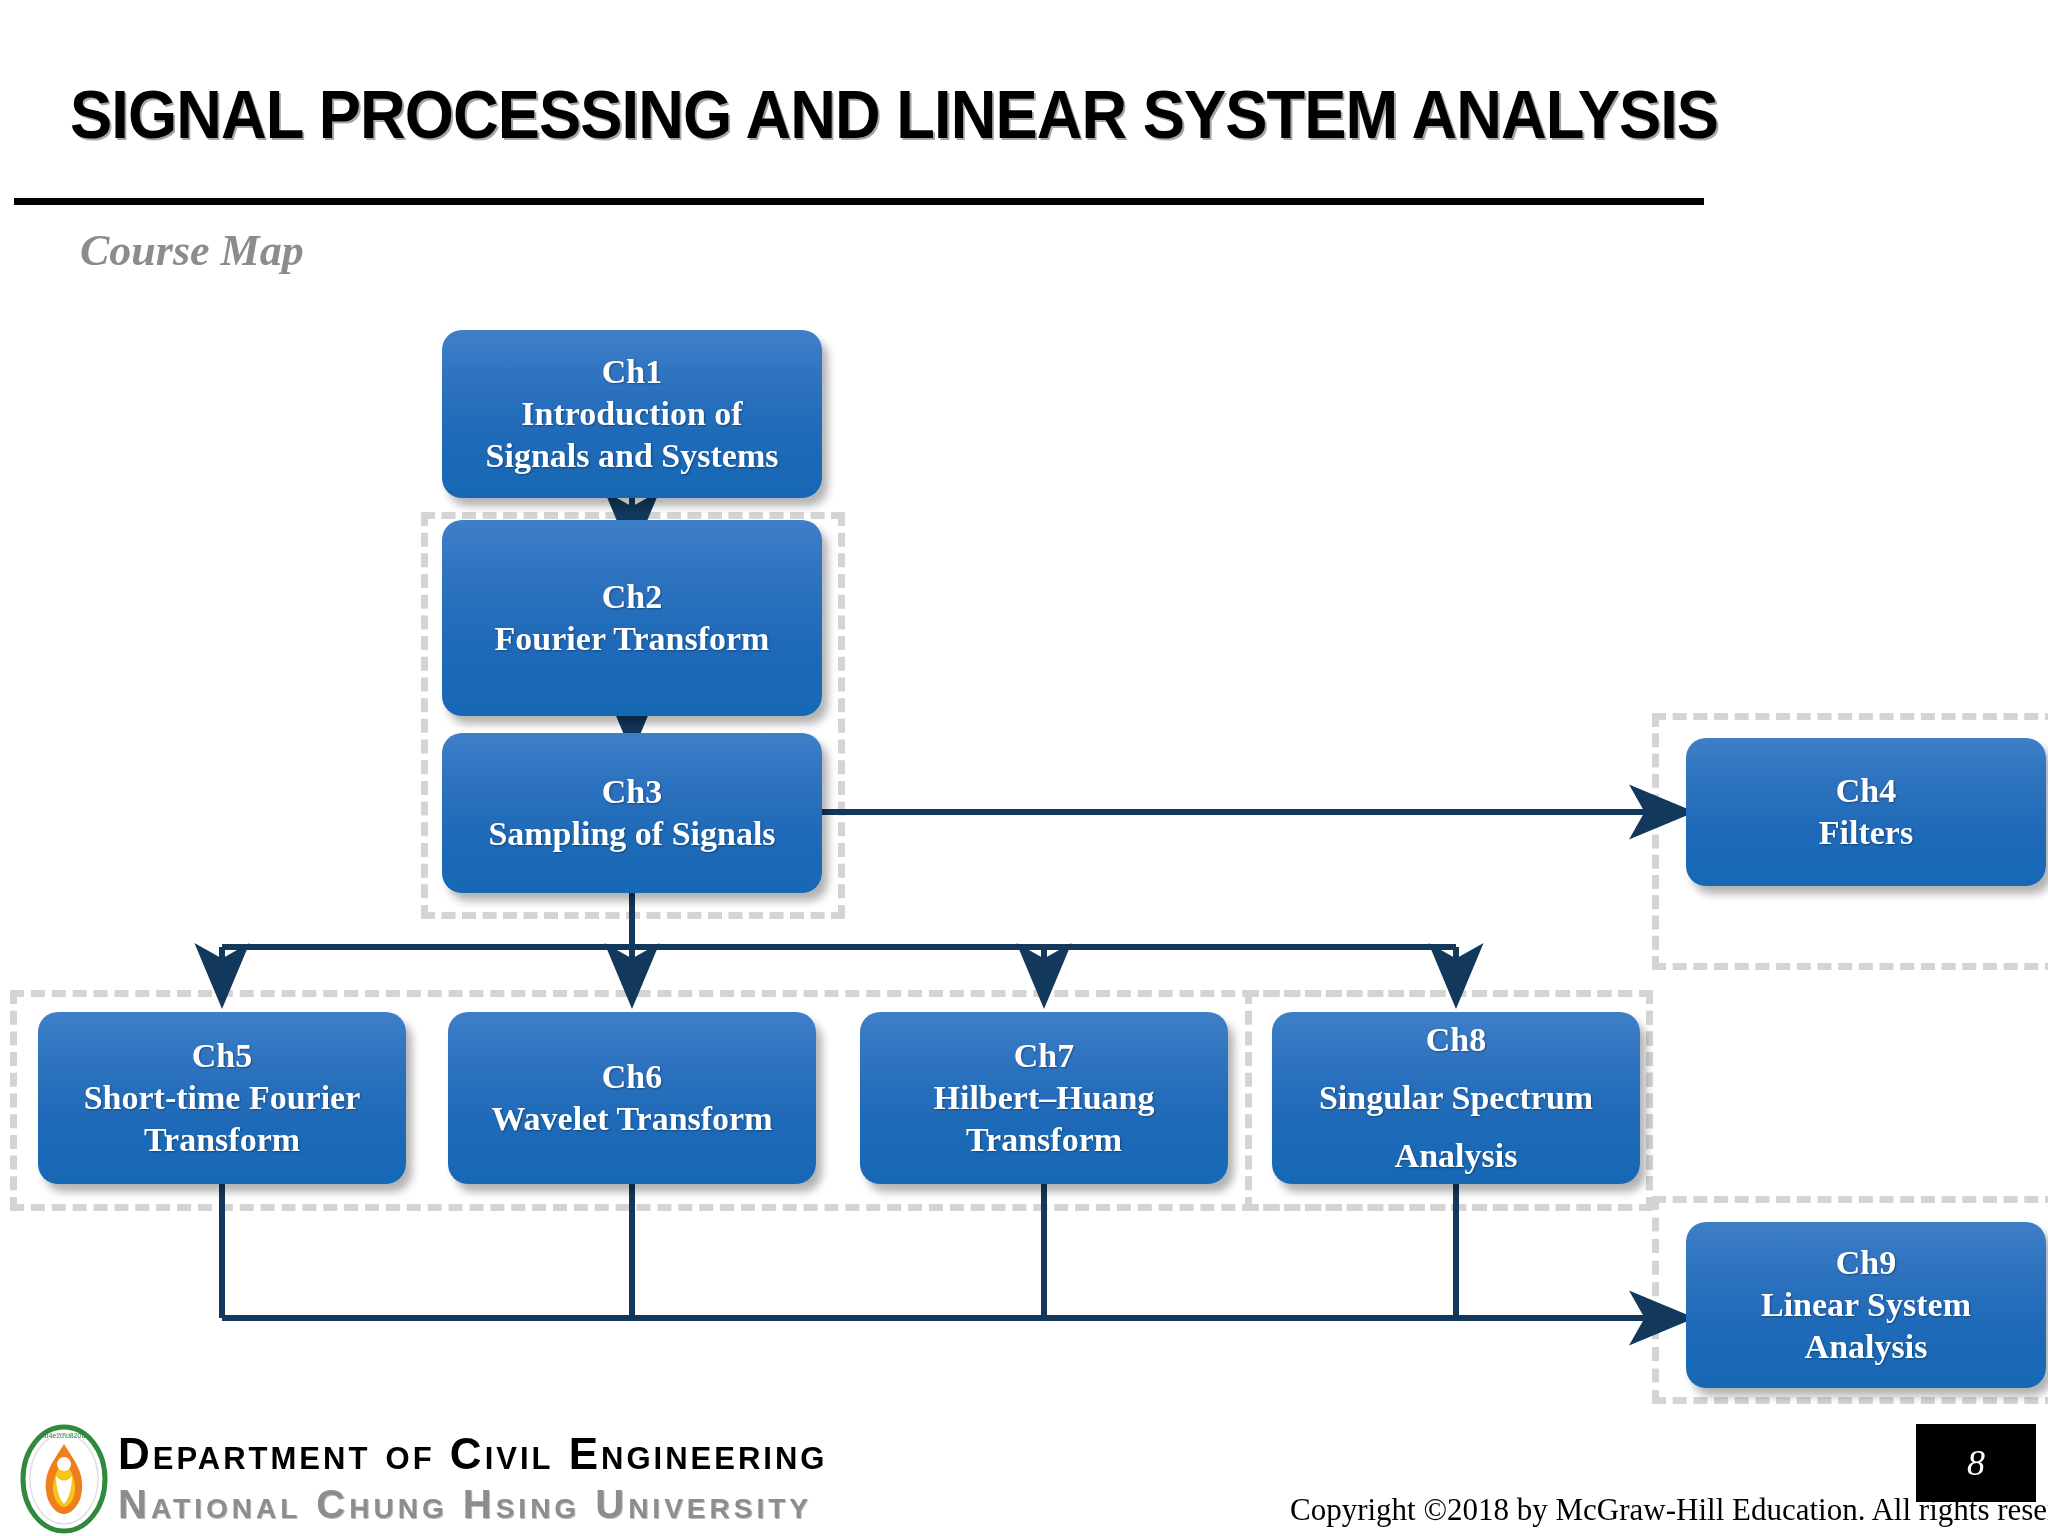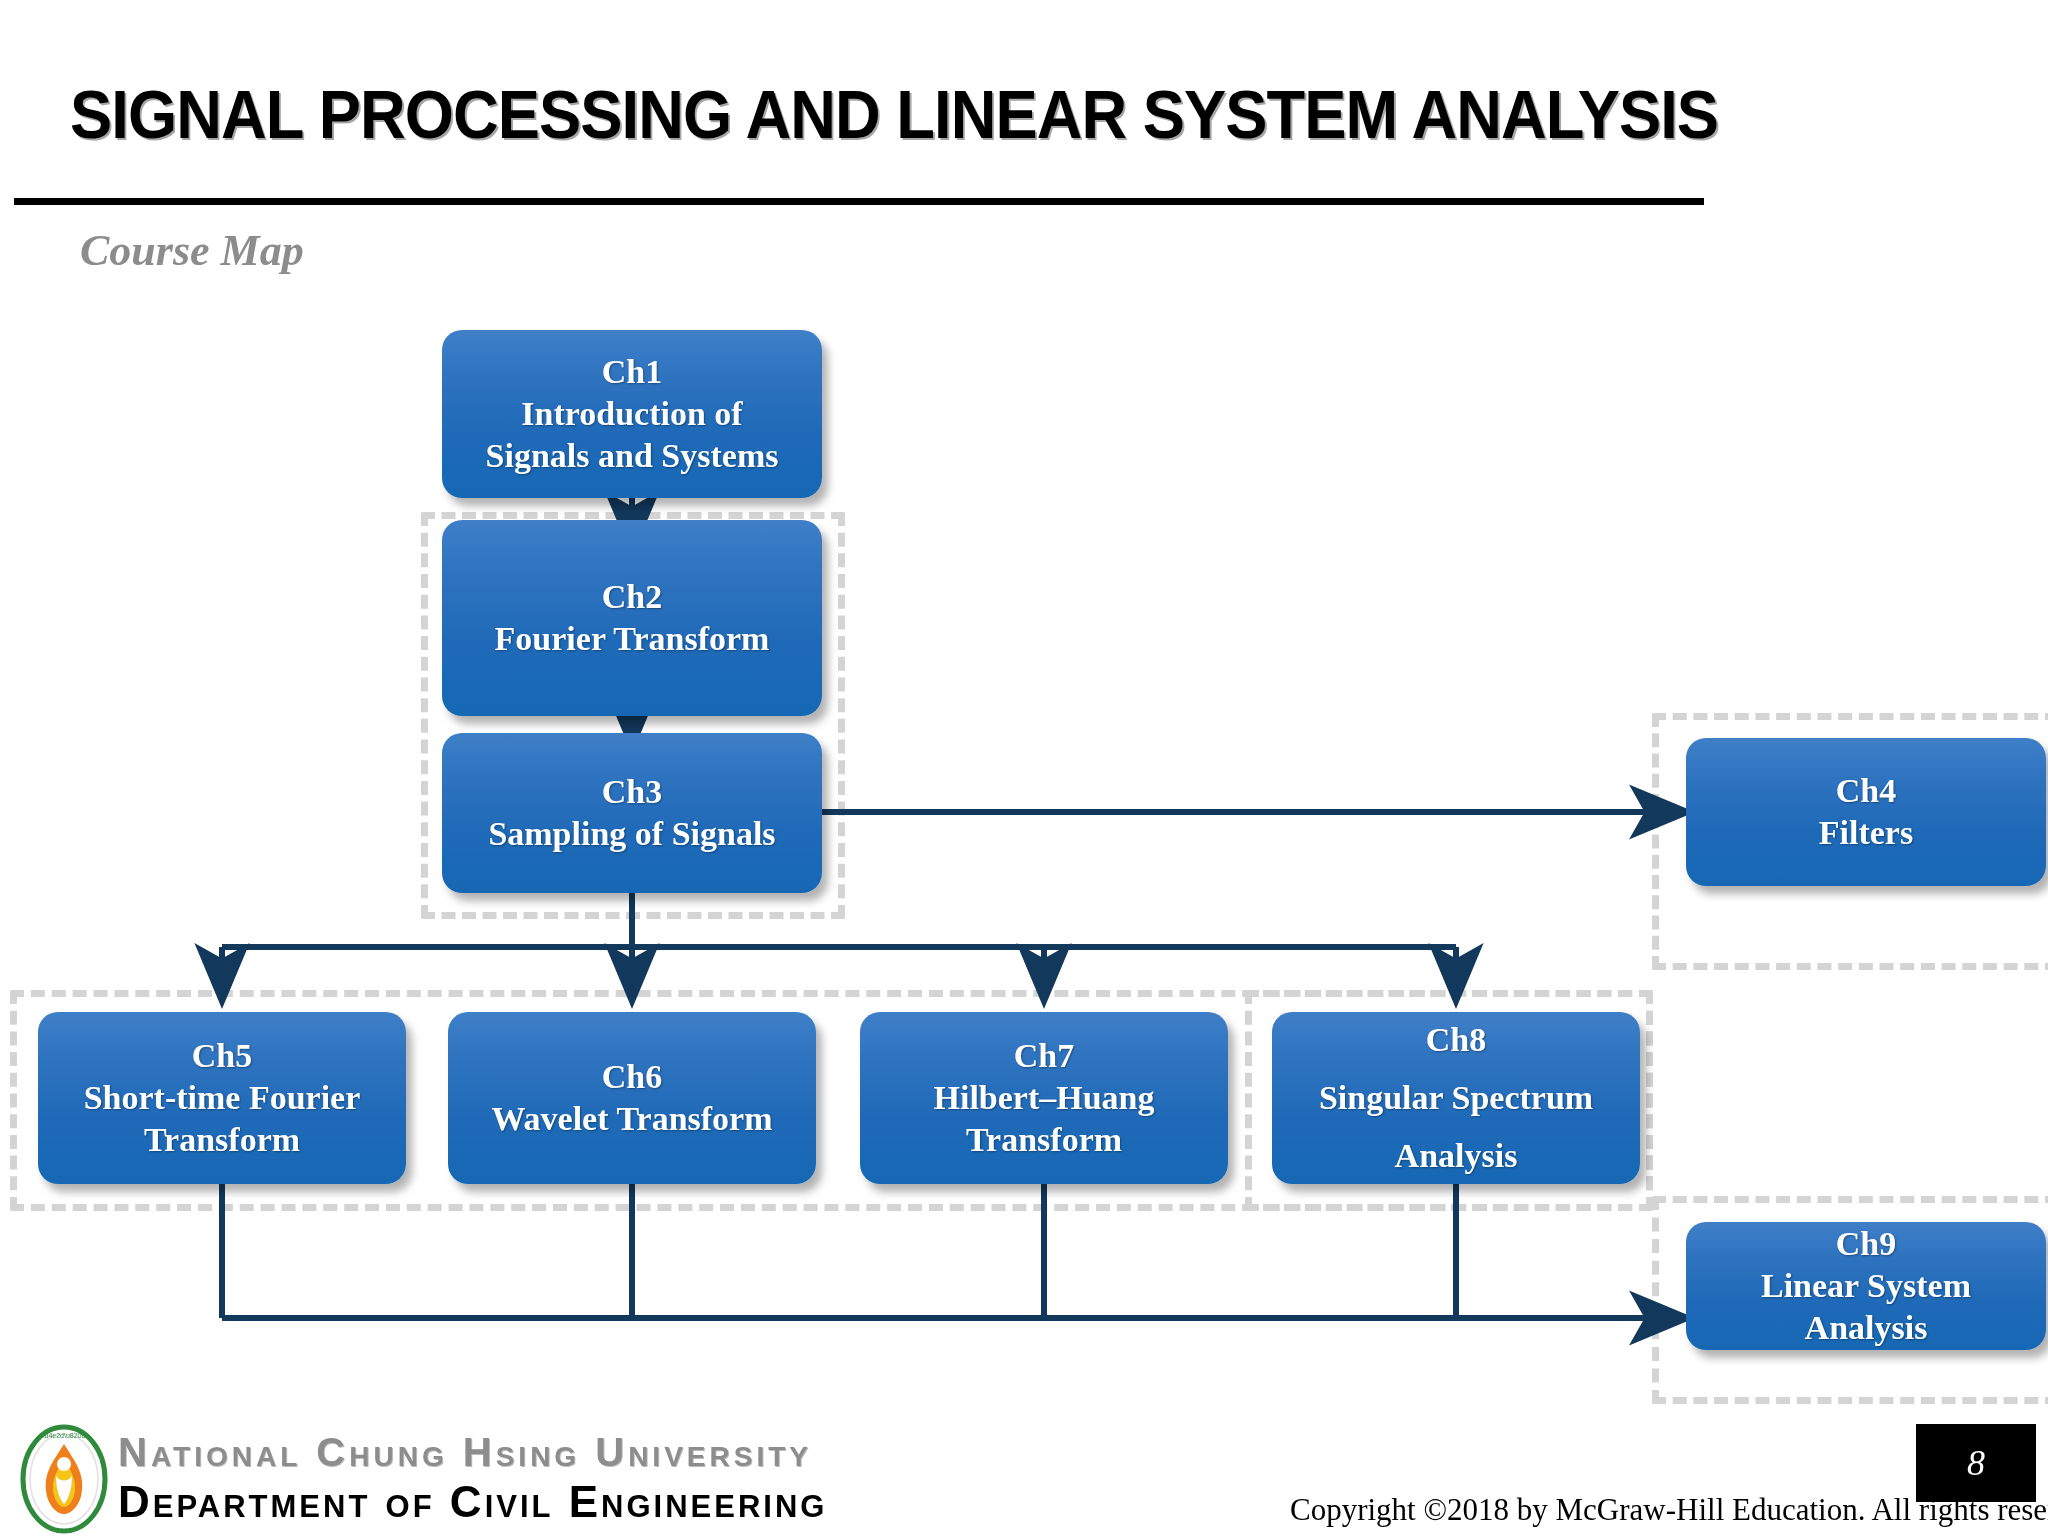"Ch9" div.node { height: 128px -> 166px }
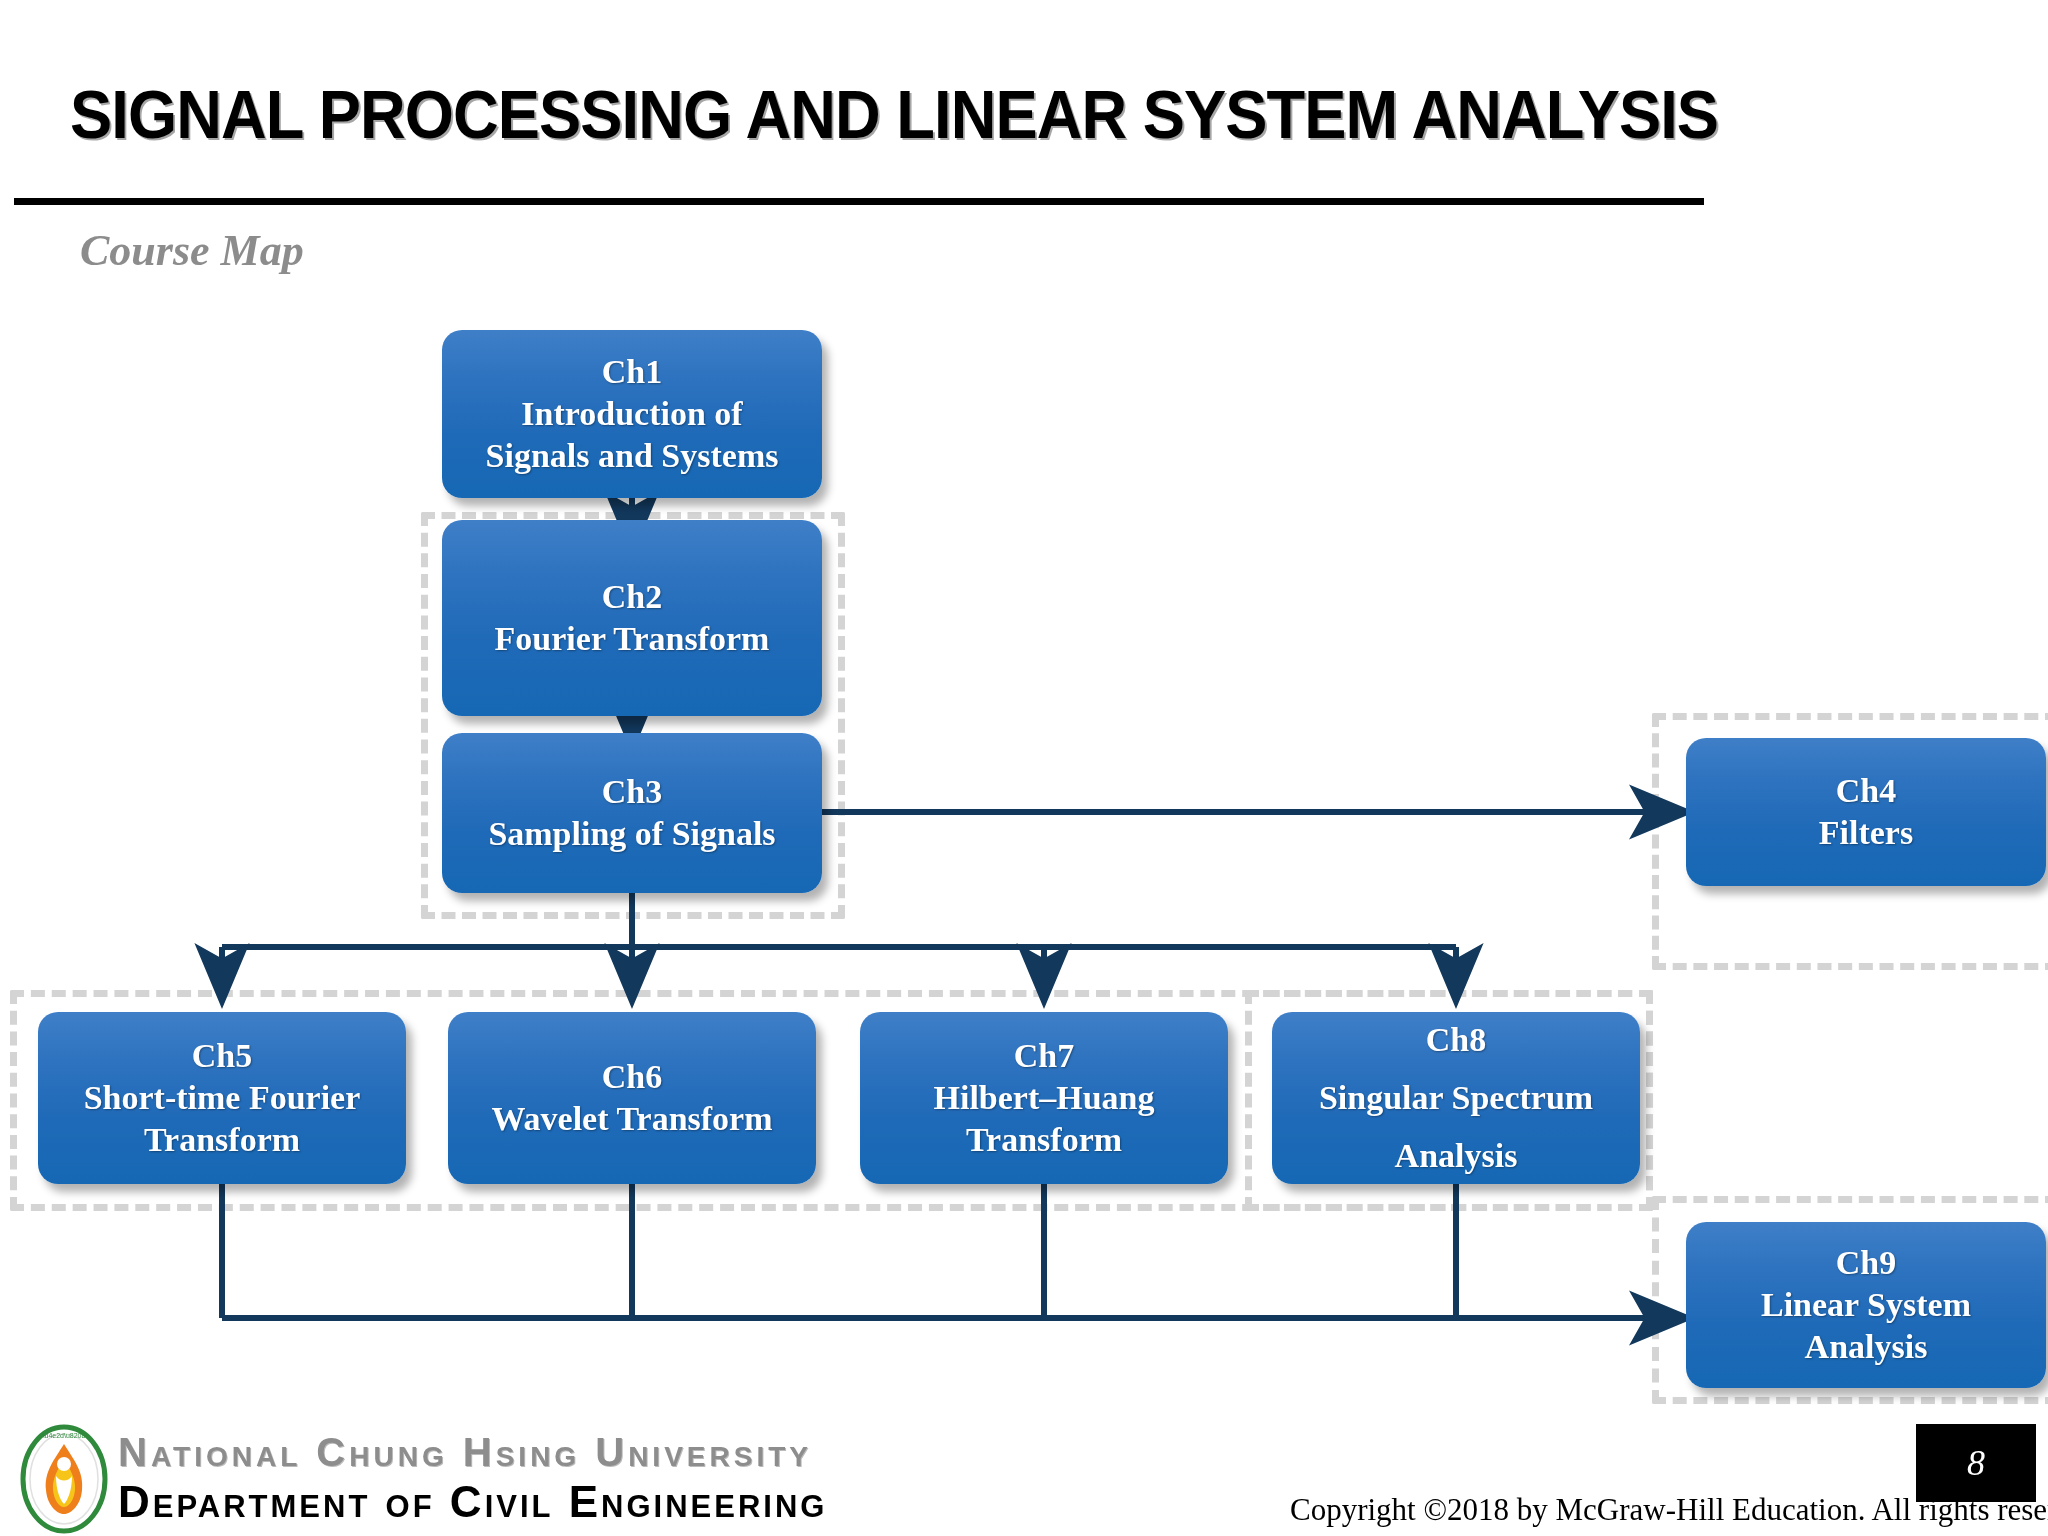"National Chung Hsing University" div { order: before "Department of Civil Engineering" -> after "Department of Civil Engineering" }
